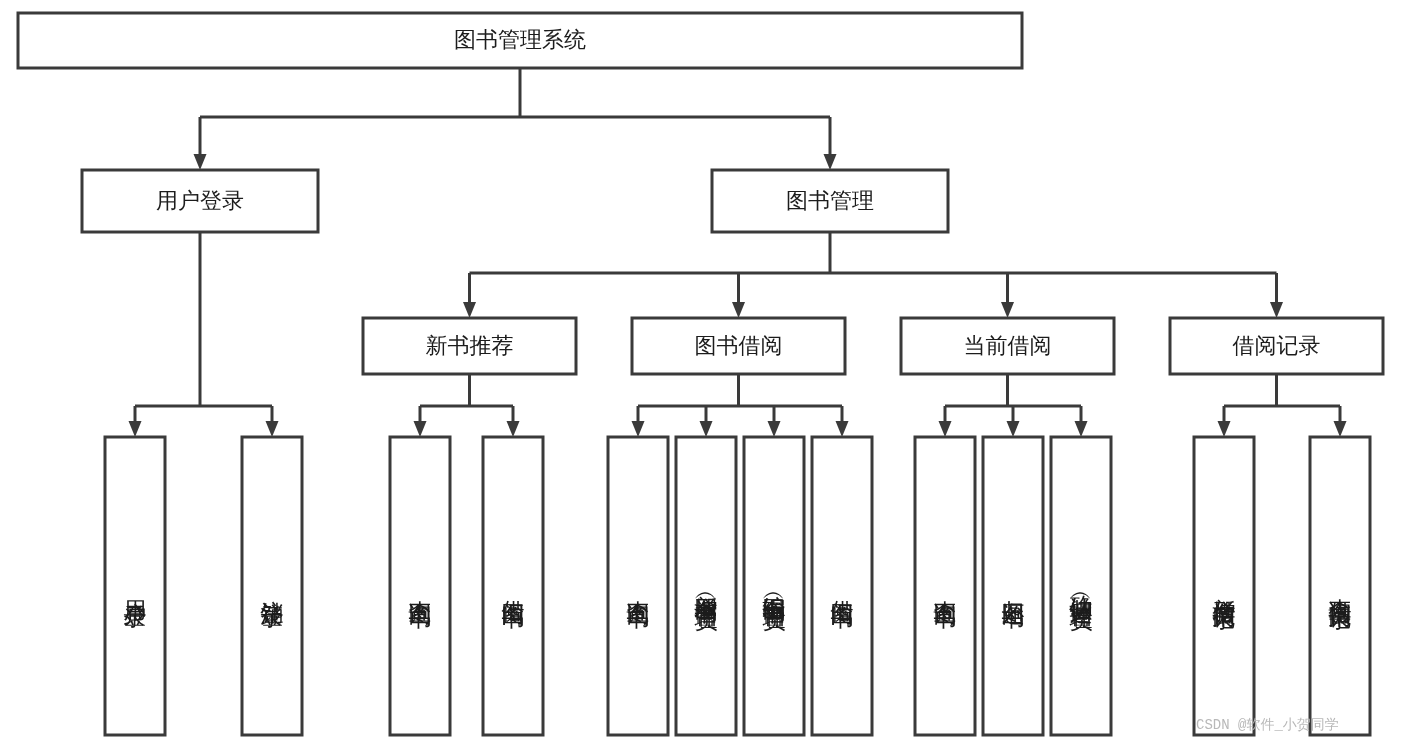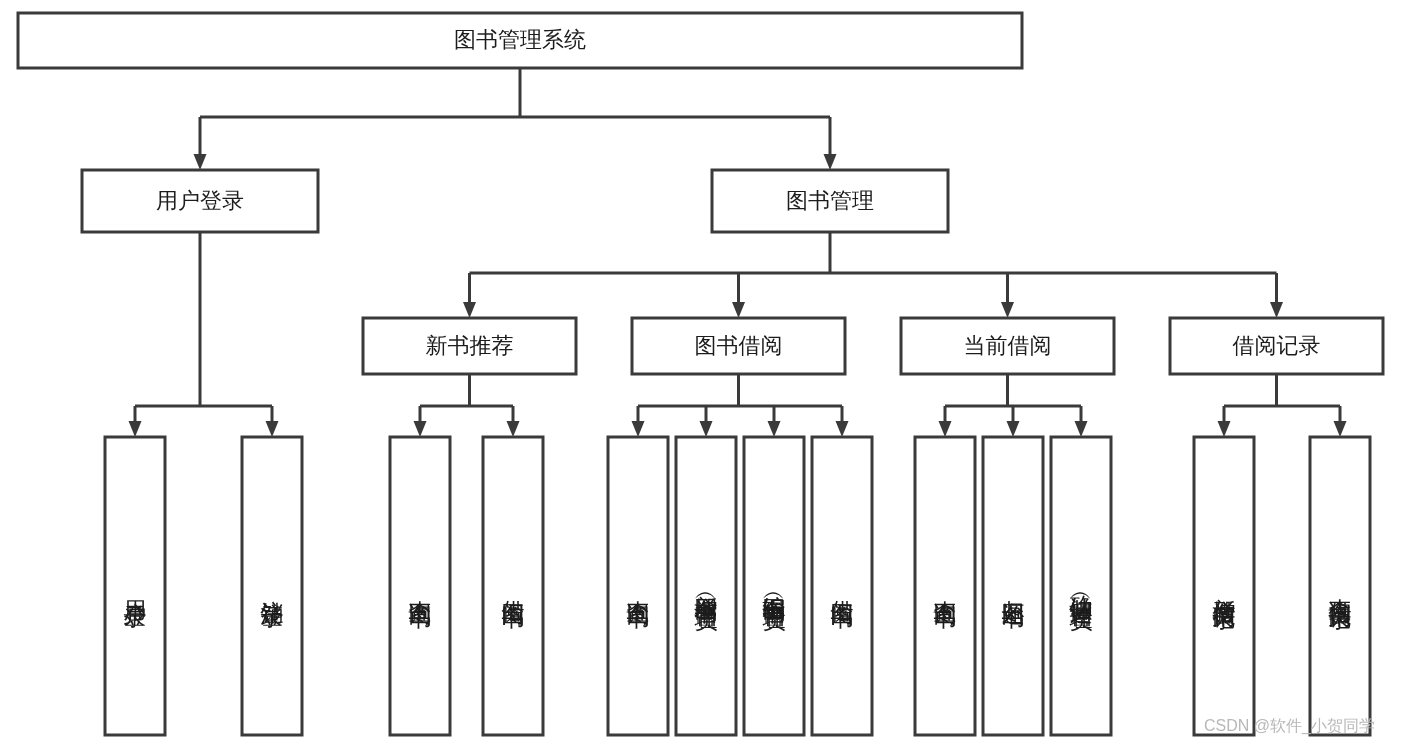"CSDN @软件_小贺同学" .watermark { font-family: Liberation Sans, sans-serif -> Liberation Mono, monospace; font-size: 16px -> 14px; margin-left: 8px -> none }
